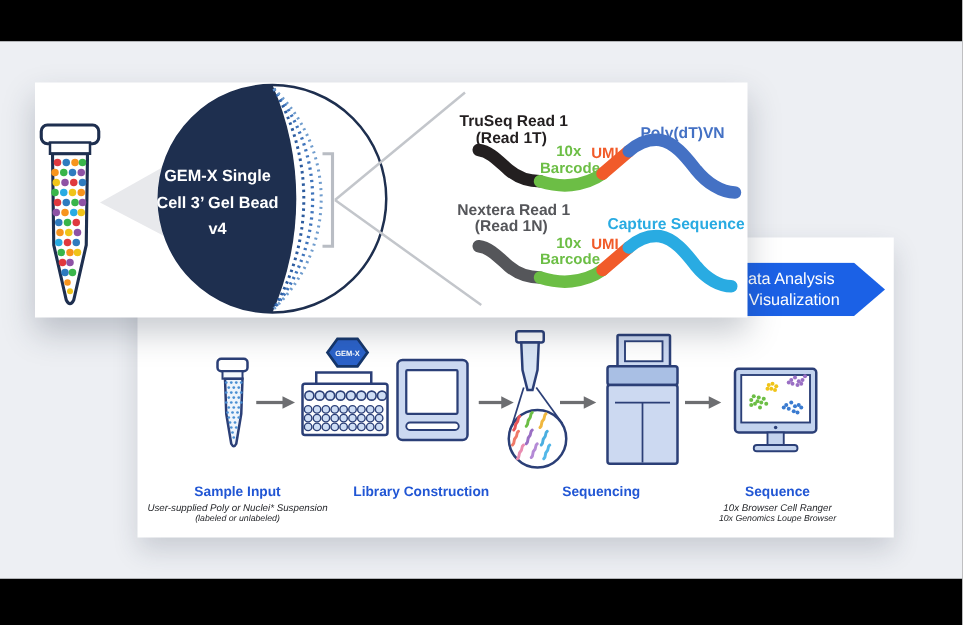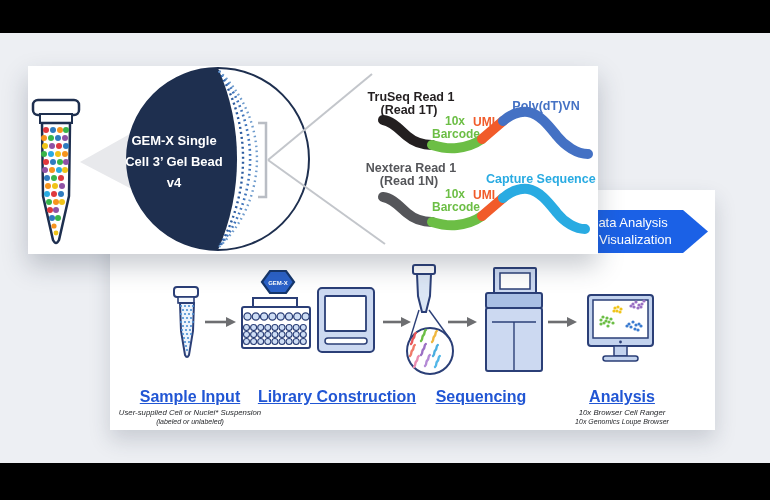"Sample Input" .step .t { font-size: 16px -> 11px; text-decoration: underline -> none }
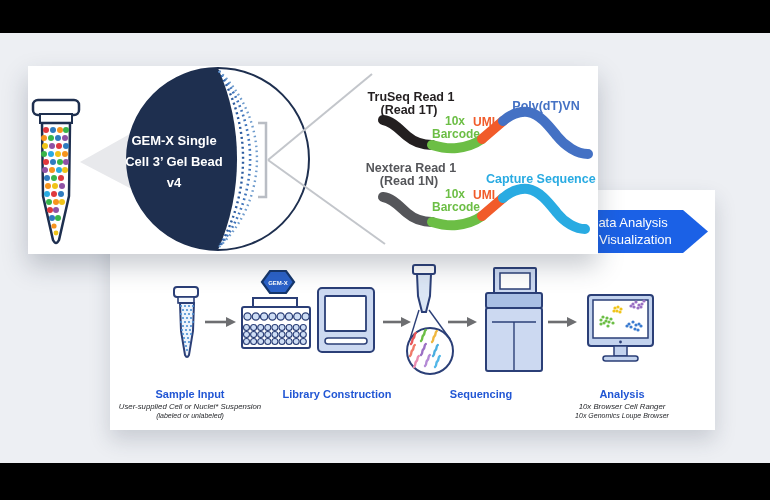"Analysis" div.t { text: Analysis -> Sequence }
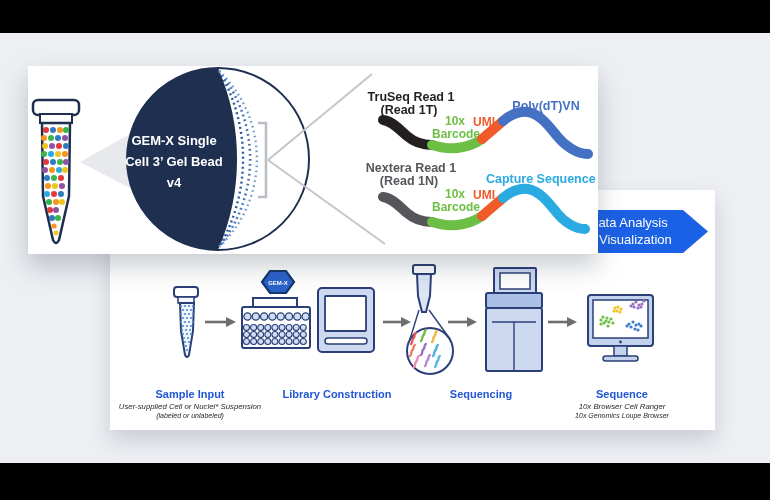"User-supplied Cell or Nuclei* Suspension" div.s1 { text: Cell -> Poly }
